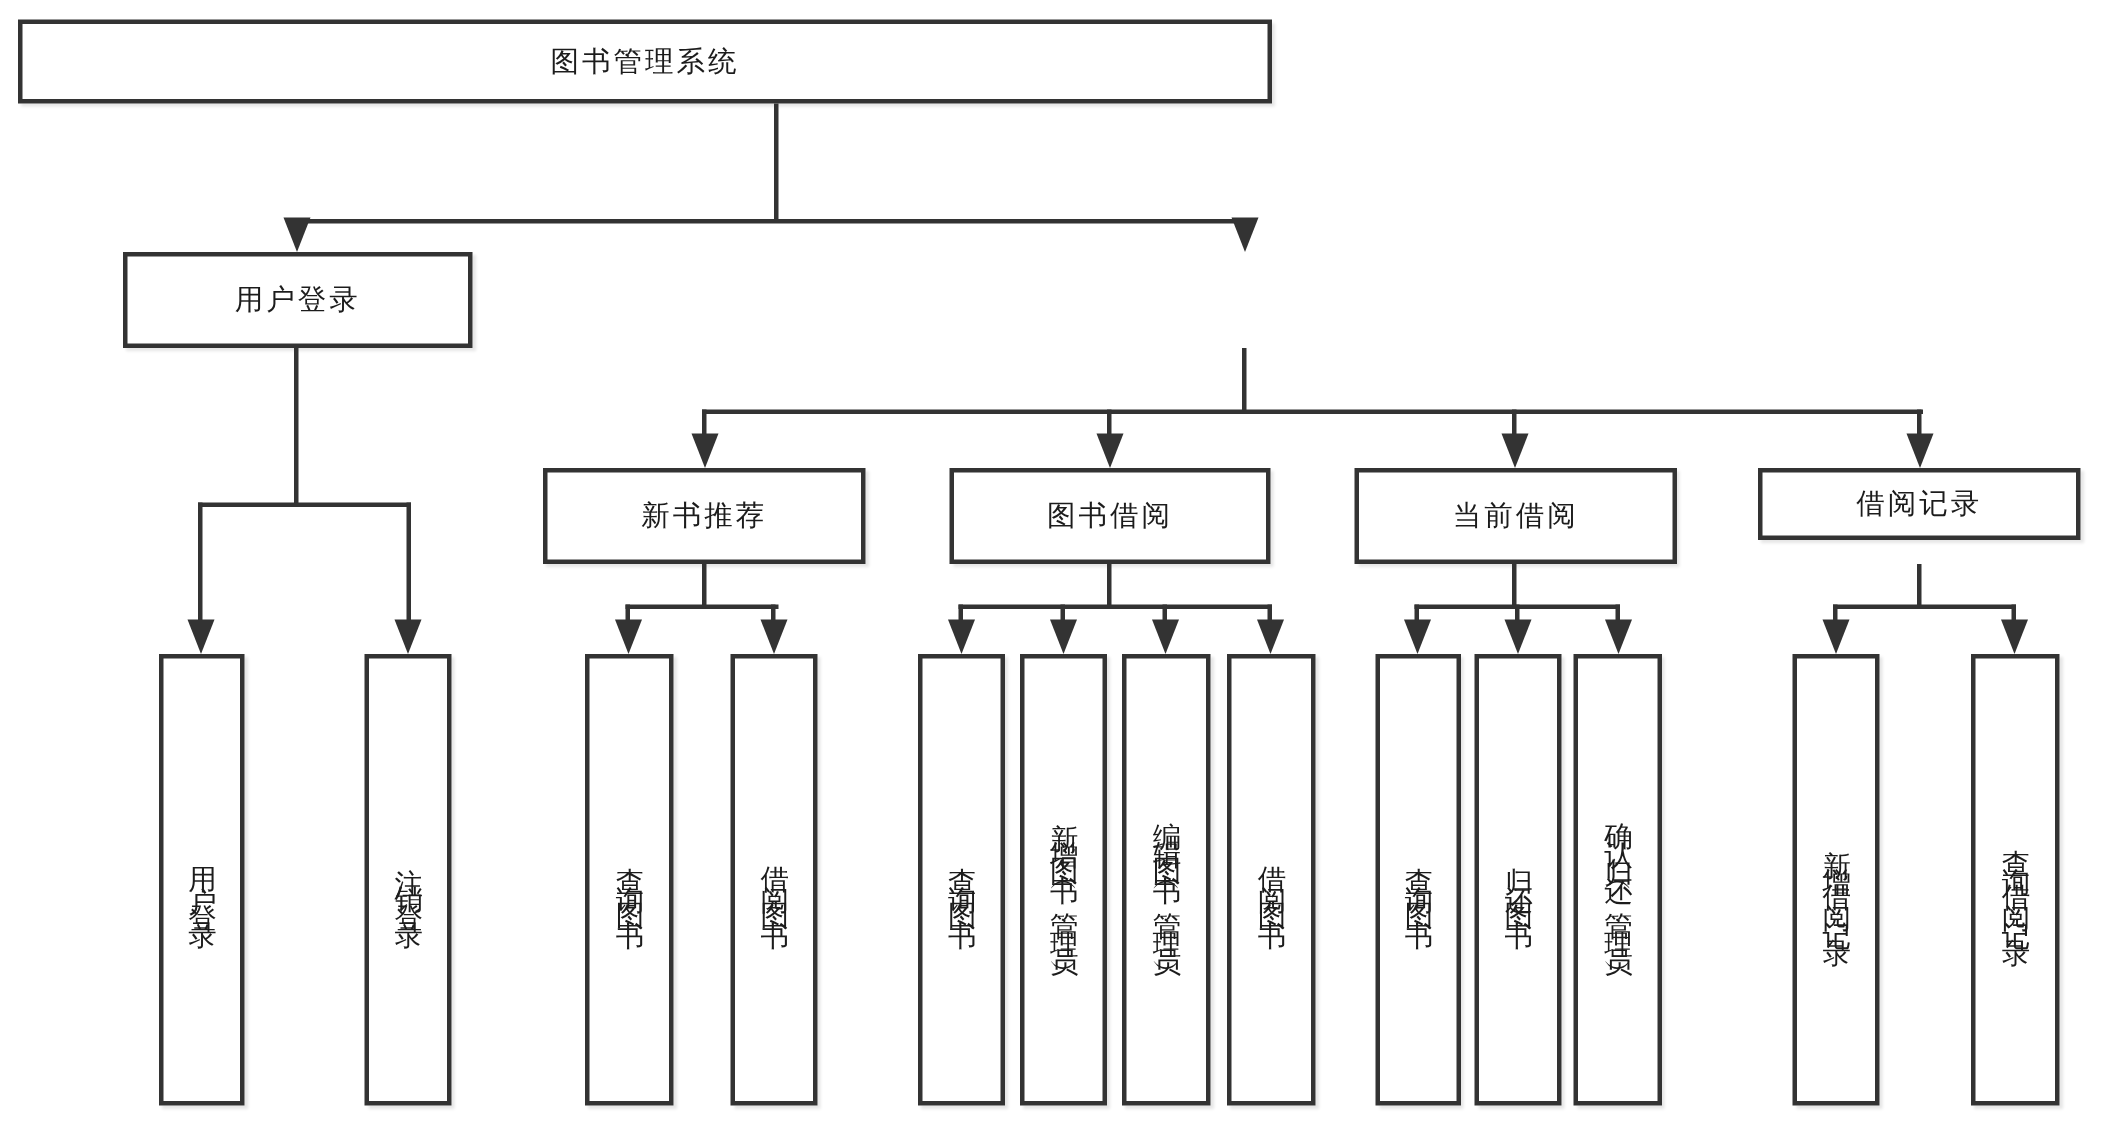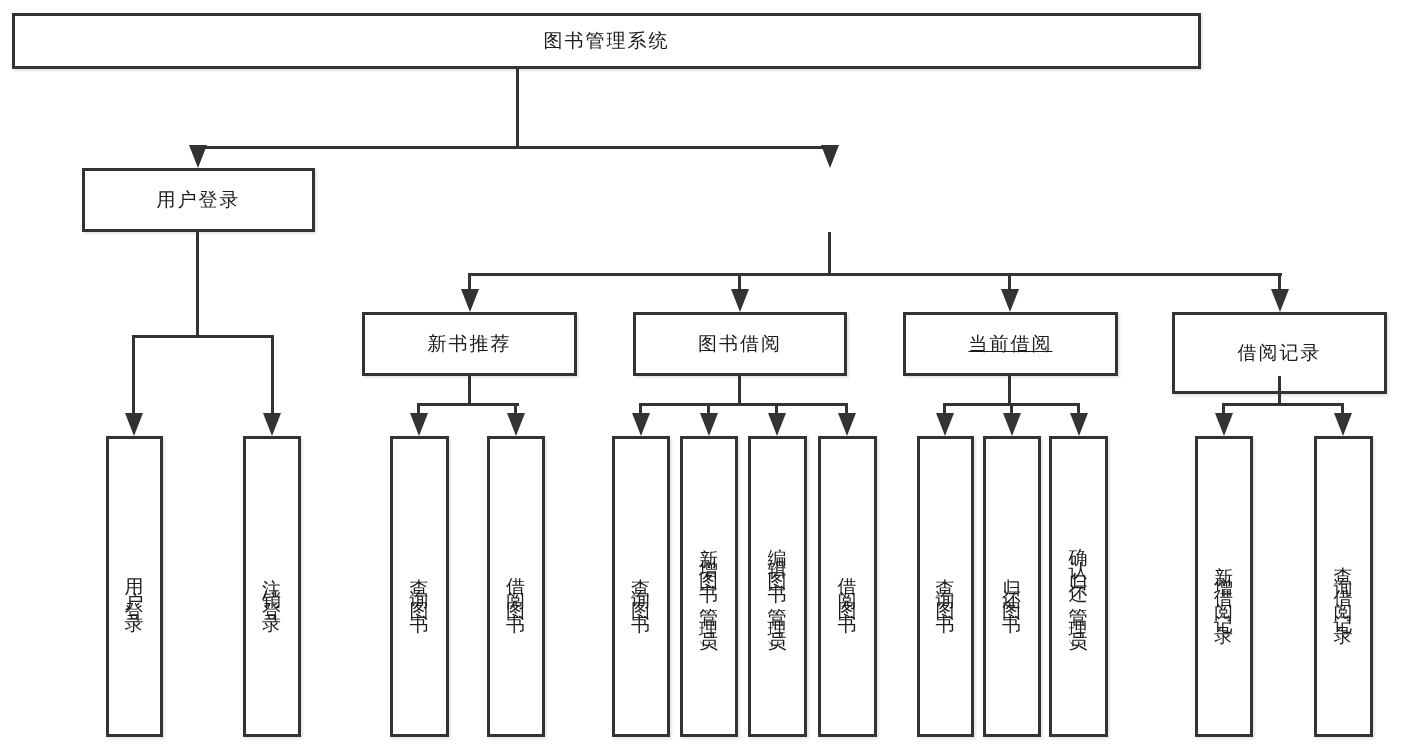"图书管理系统" div.box { width: 1189px -> 836px }
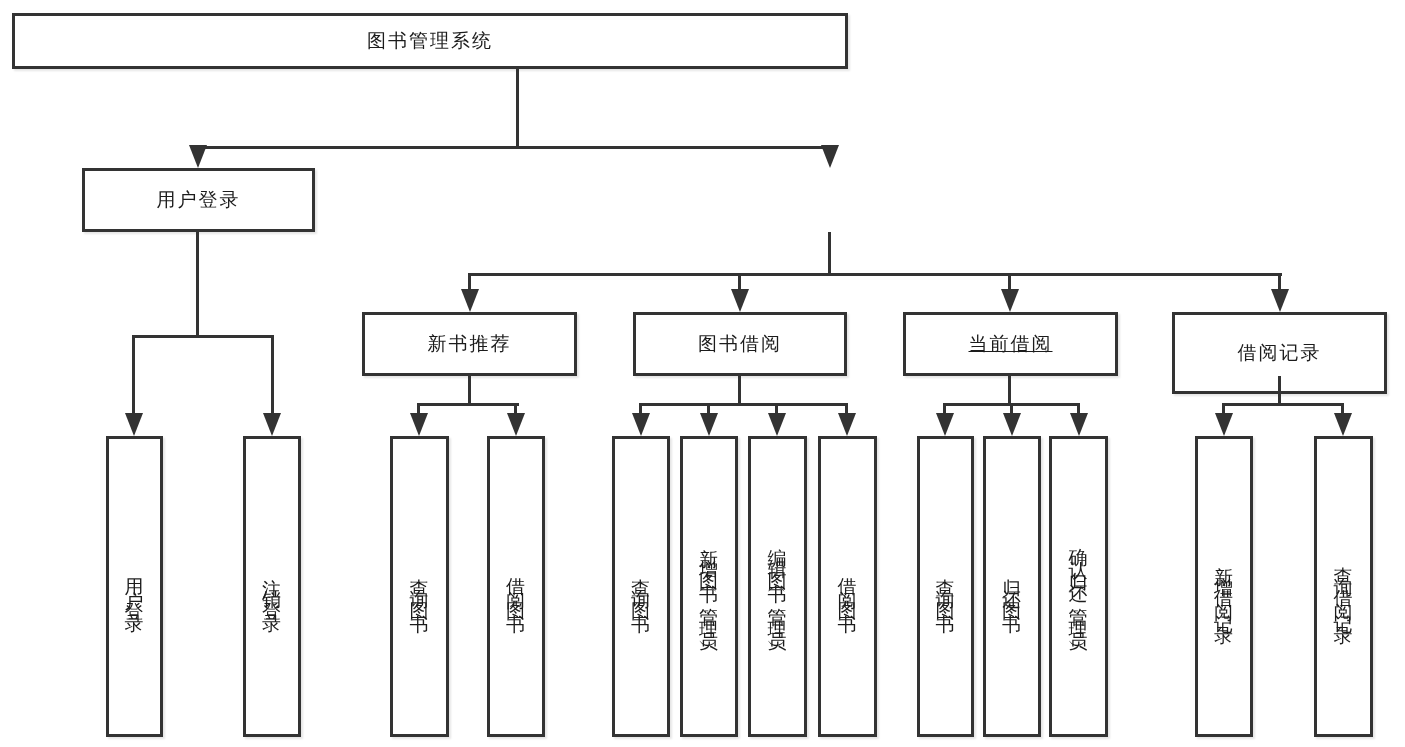"当前借阅" div.box { text-decoration: underline -> none }
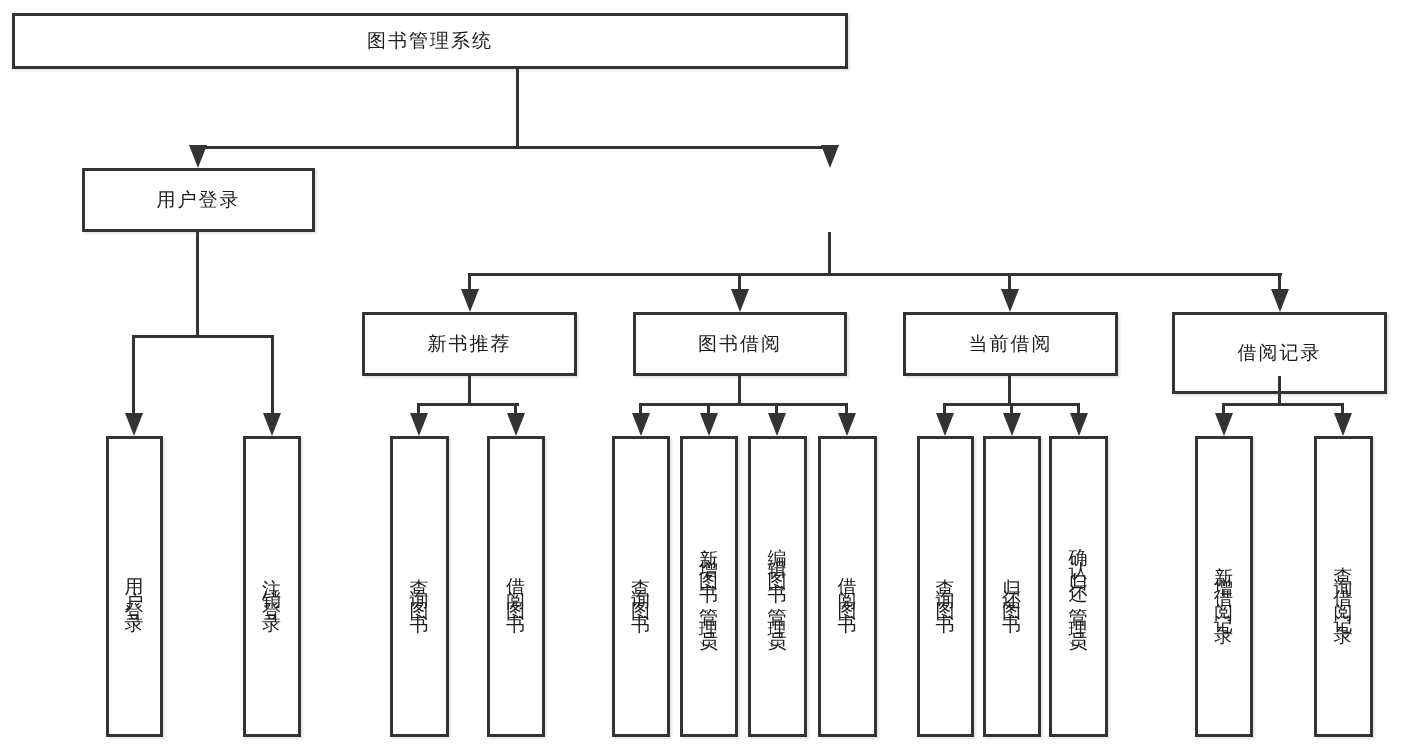"借阅记录" div.box { height: 82px -> 48px }
